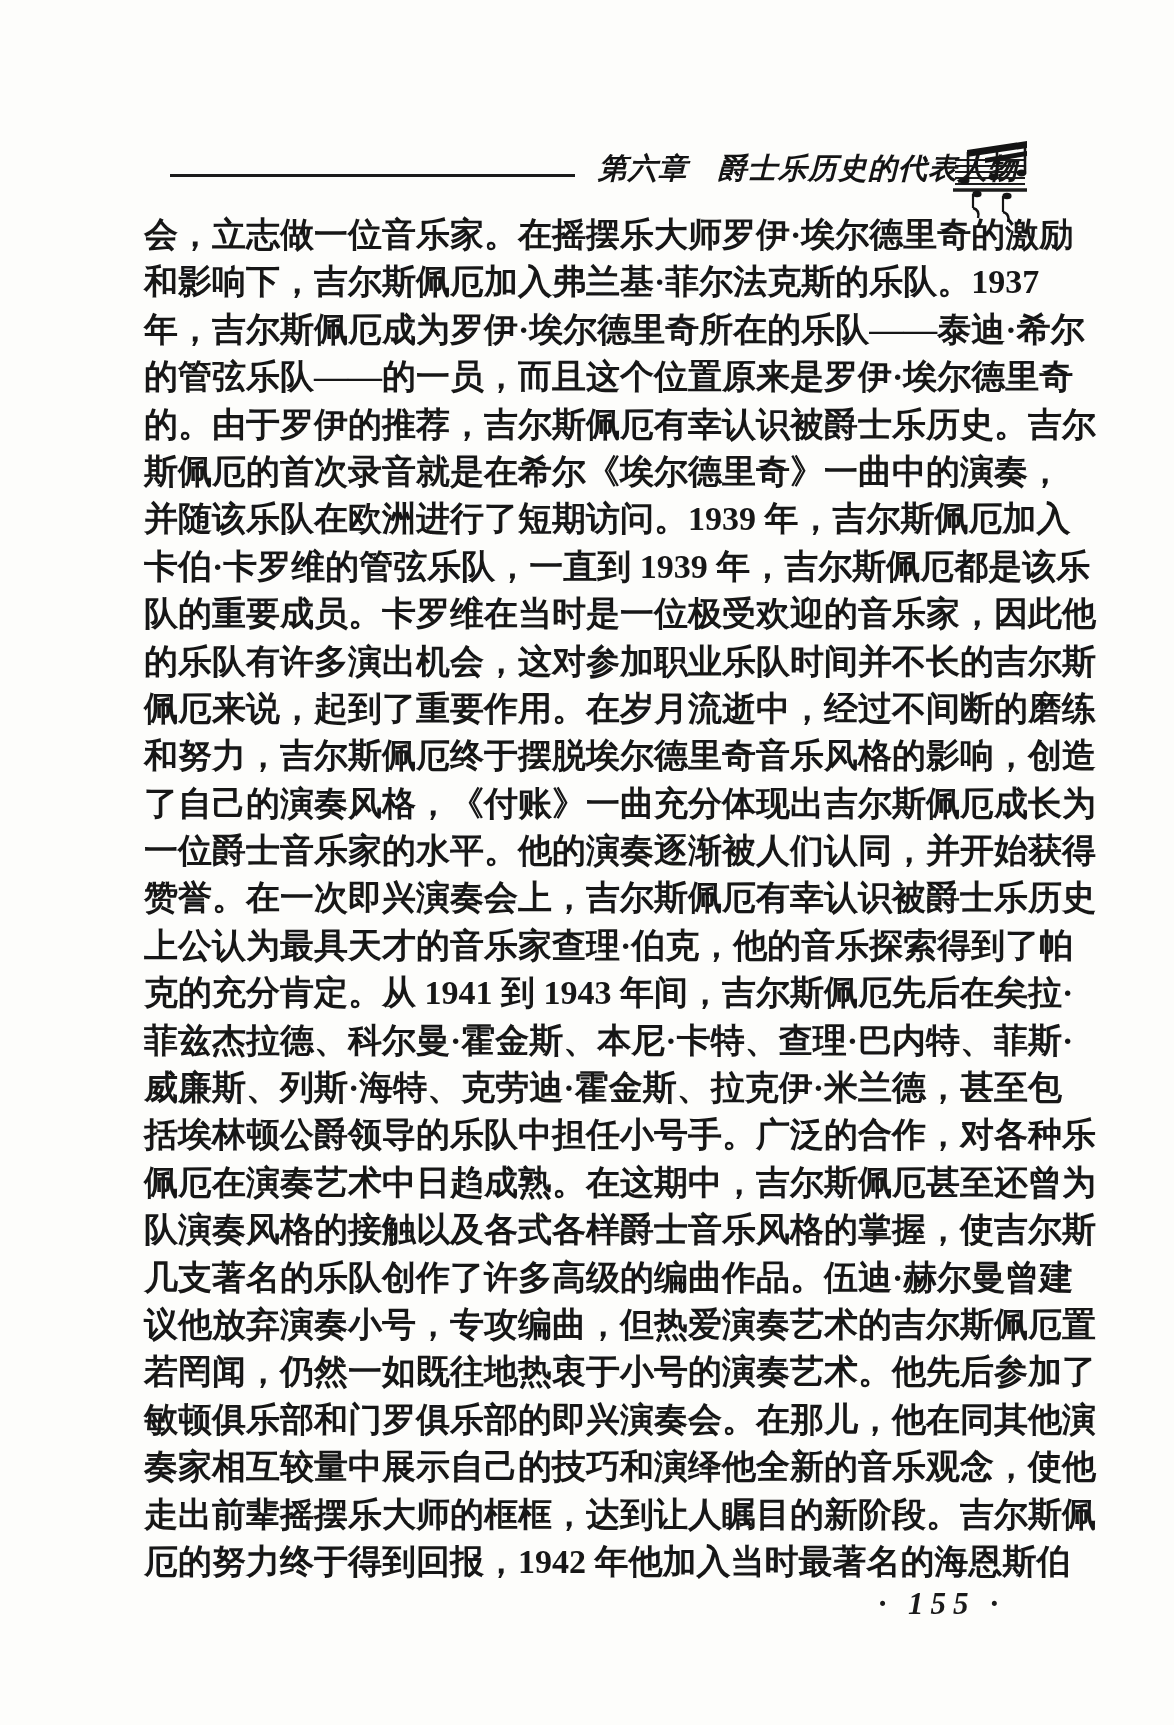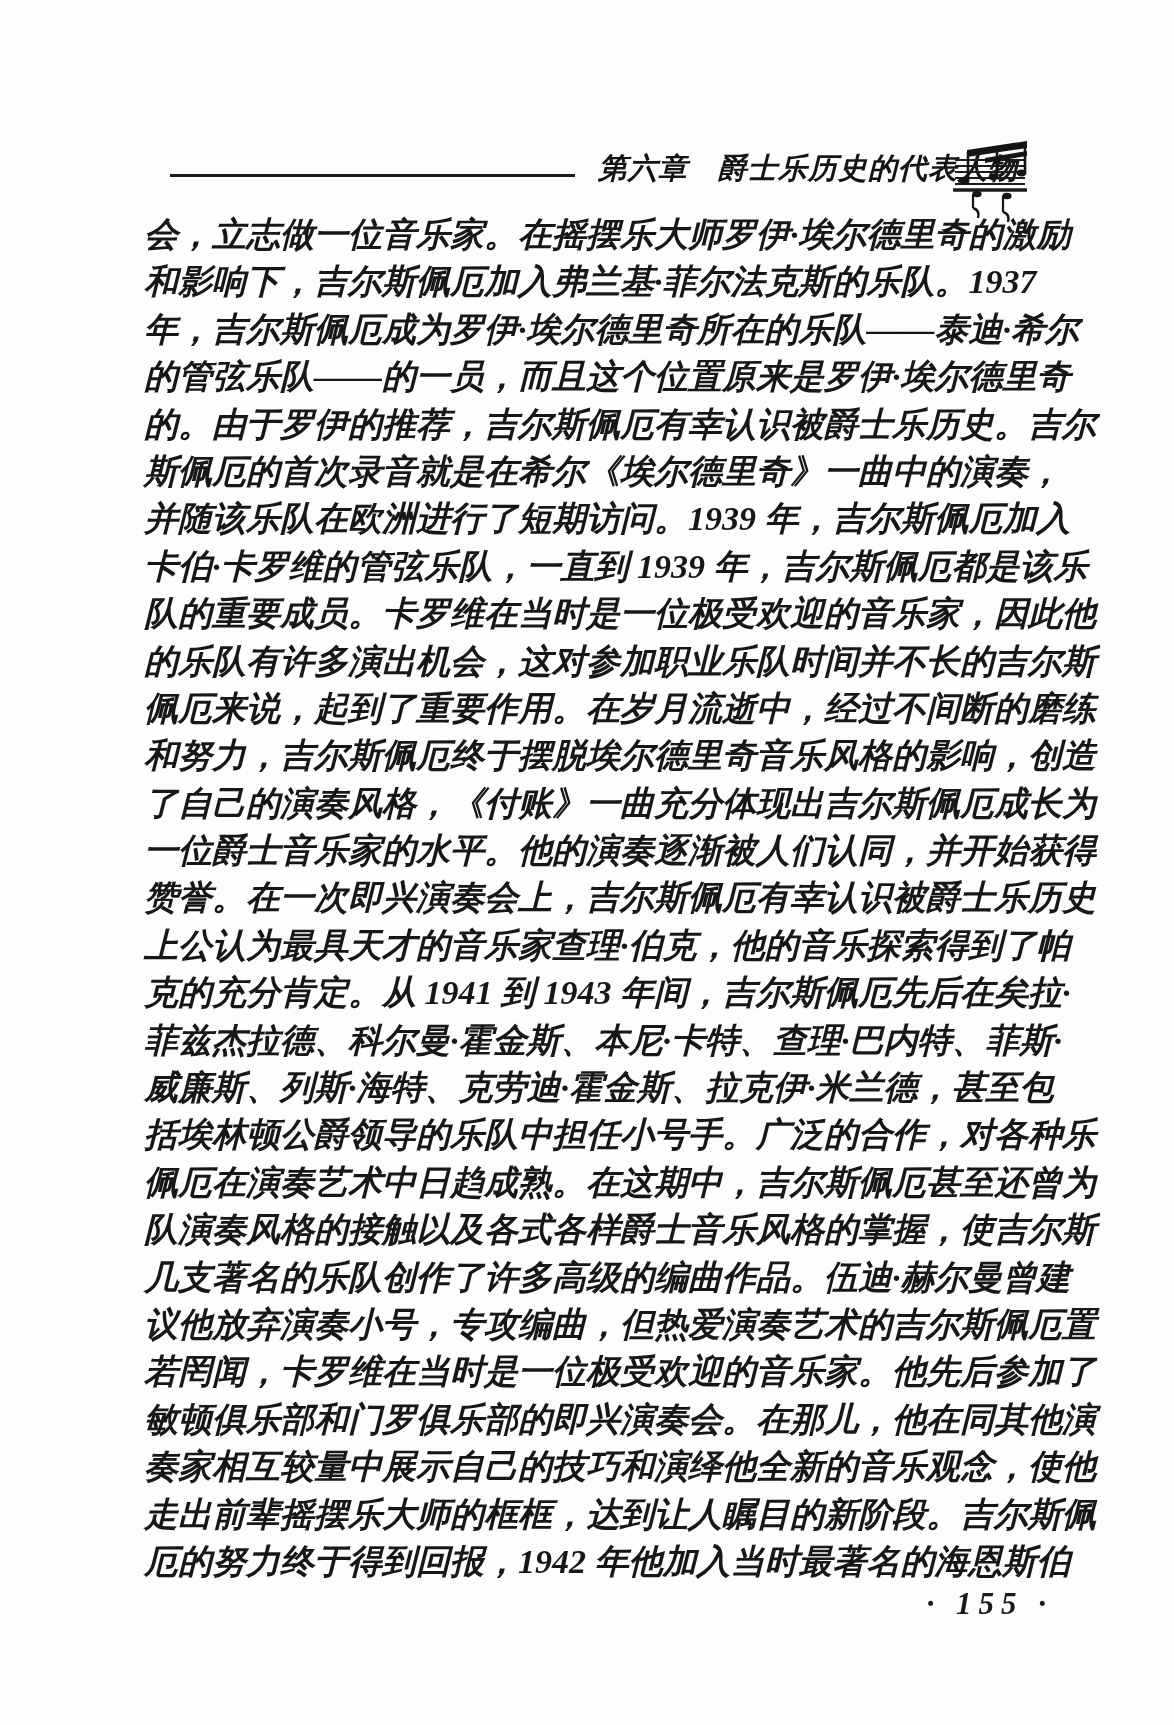"会，立志做一位音乐家。在摇摆乐大师罗伊·埃尔德里奇的激励" .body-text { font-style: italic -> none }
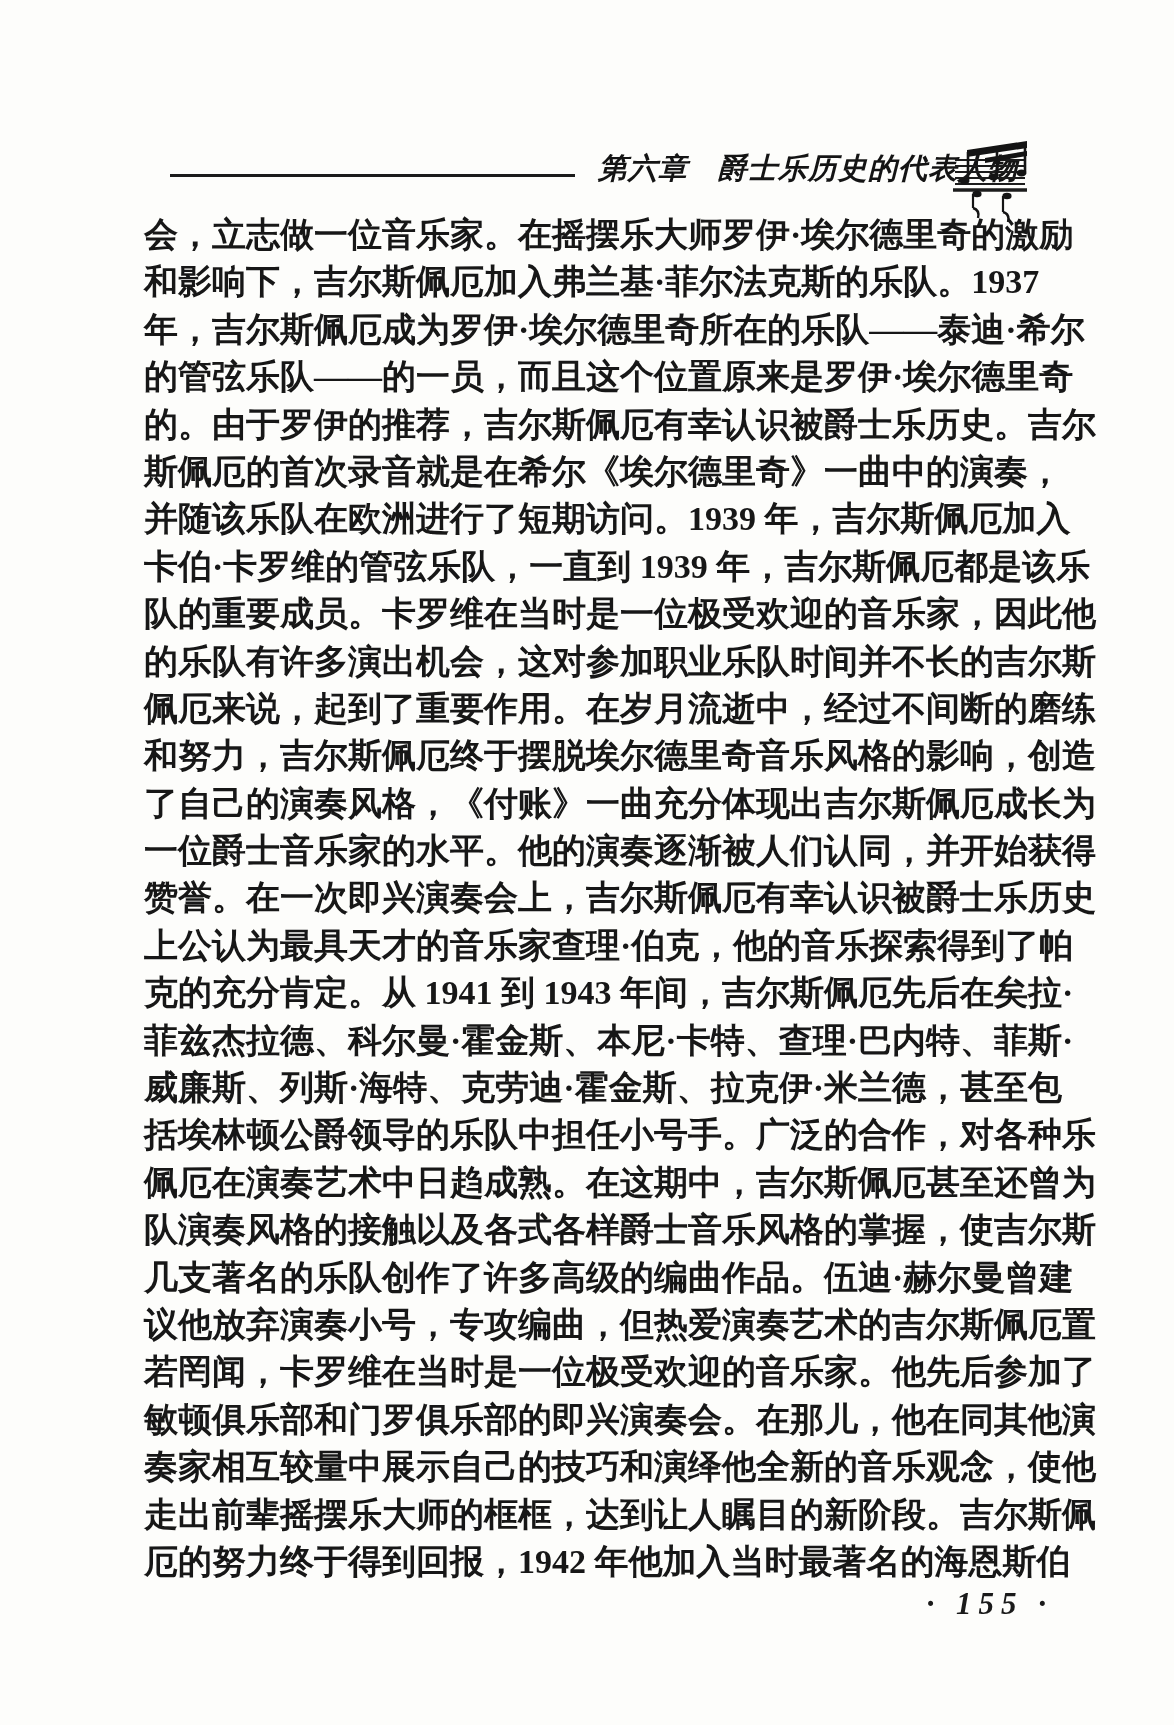"若罔闻，卡罗维在当时是一位极受欢迎的音乐家。他先后参加了" div.text-line { text: 卡罗维在当时是一位极受欢迎的音乐家 -> 仍然一如既往地热衷于小号的演奏艺术 }
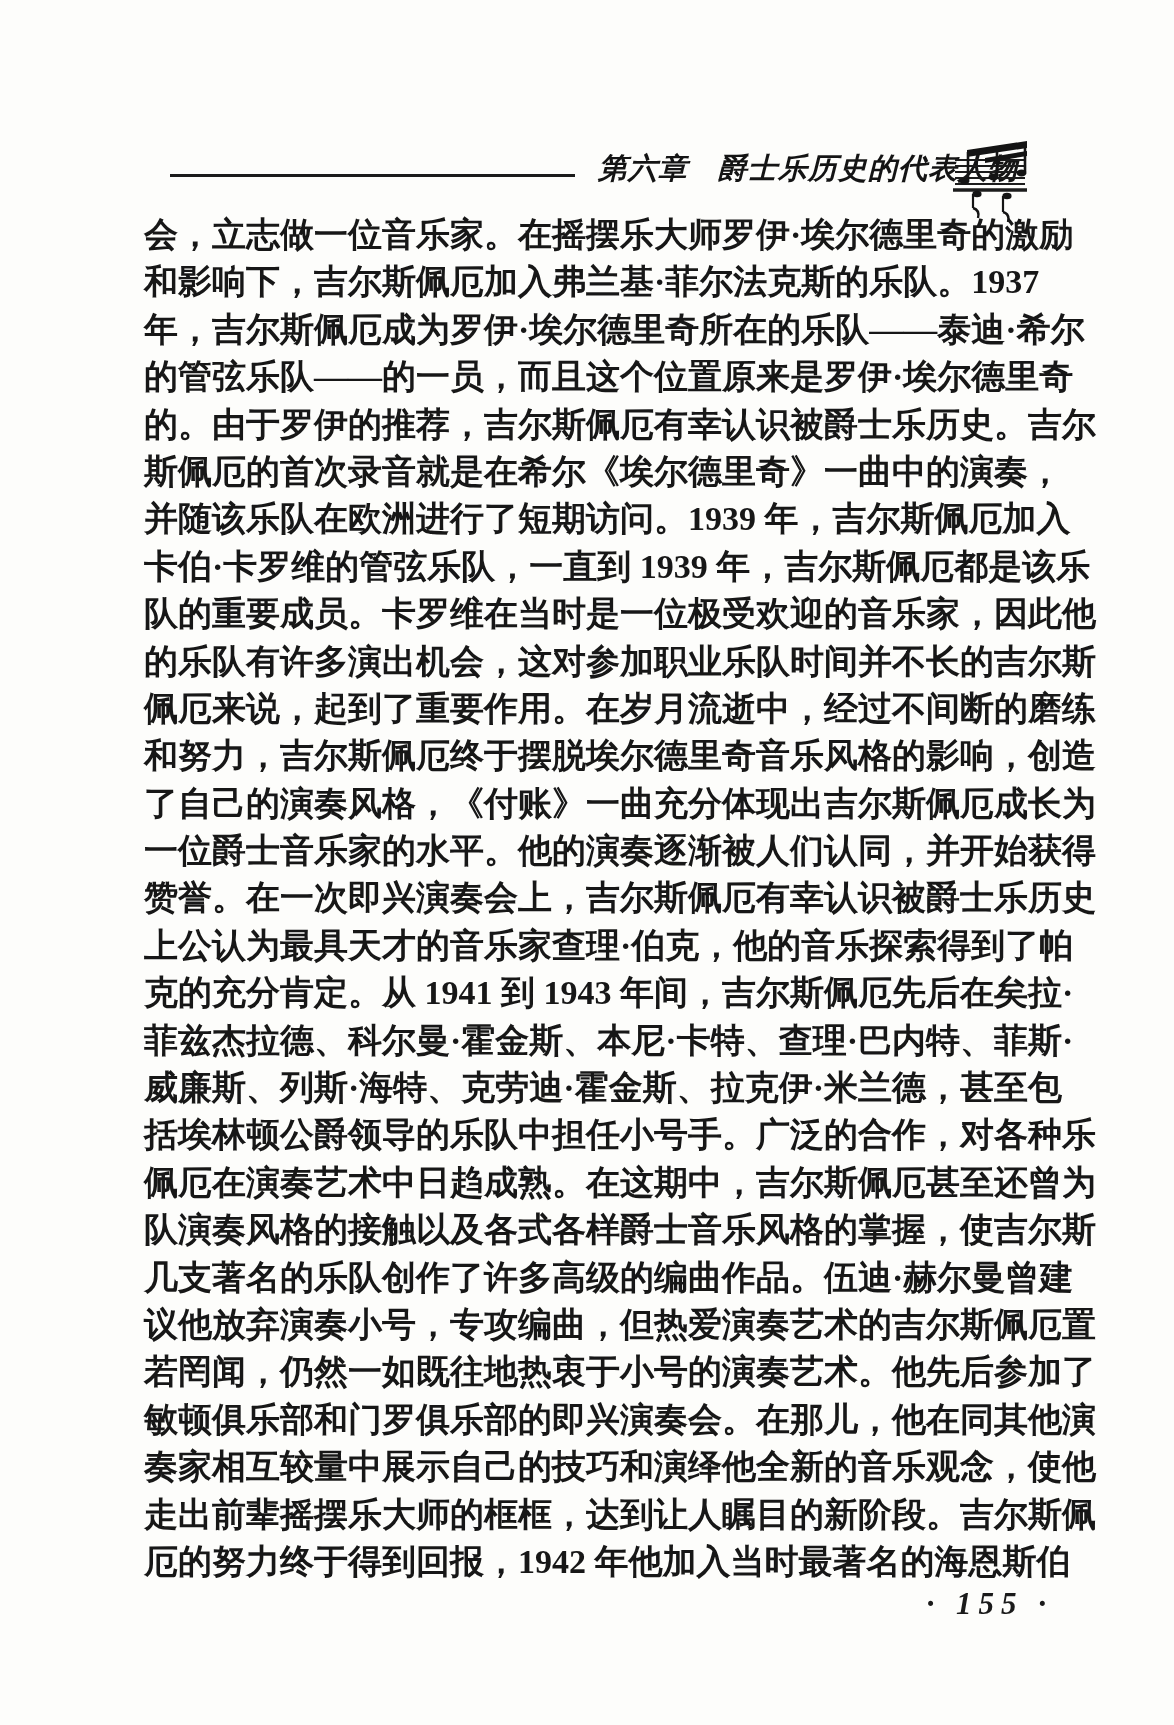"· 155 ·" .page-number { padding-left: 48px -> none }
